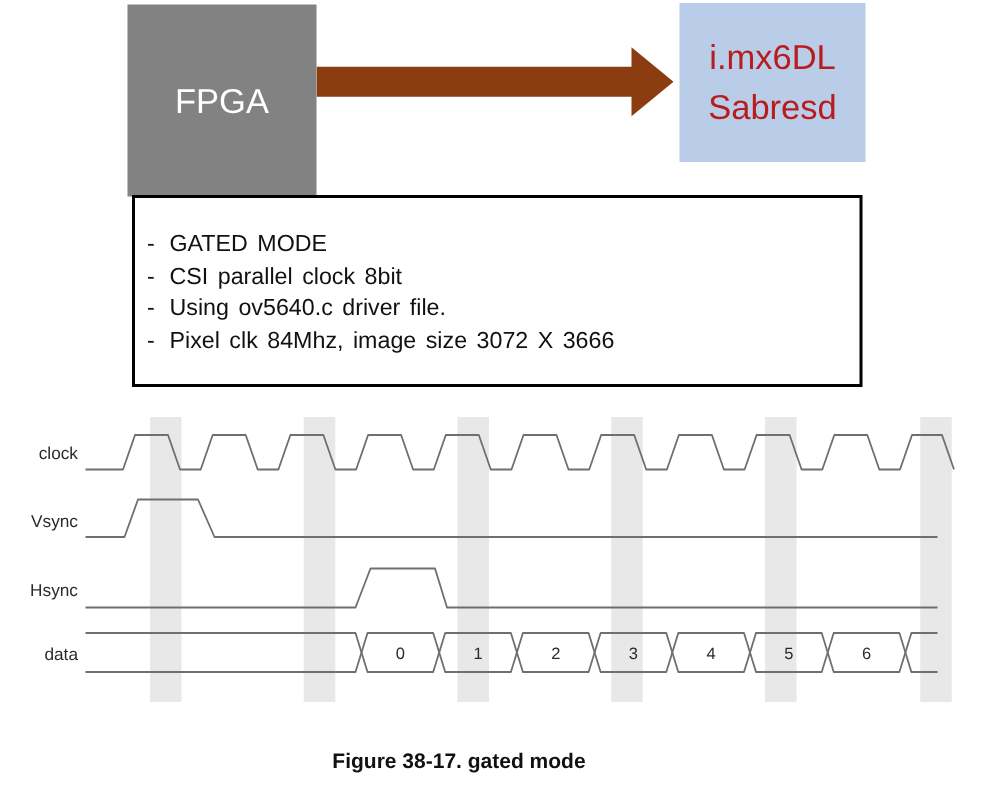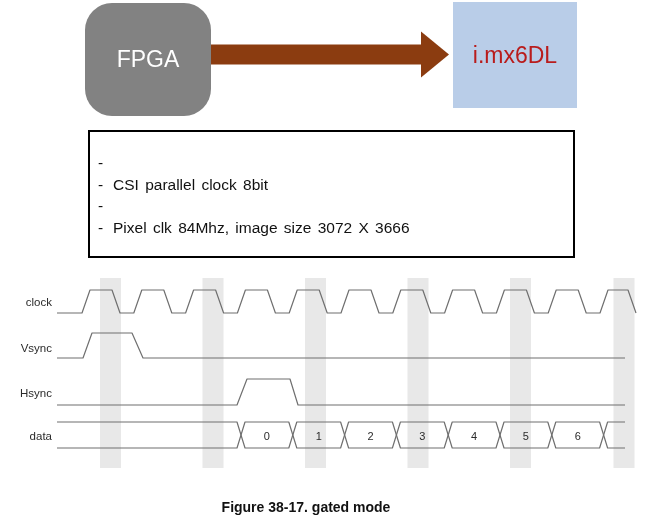"FPGA" #fpga-box { border-radius: 27px -> none; height: 113px -> 128px }
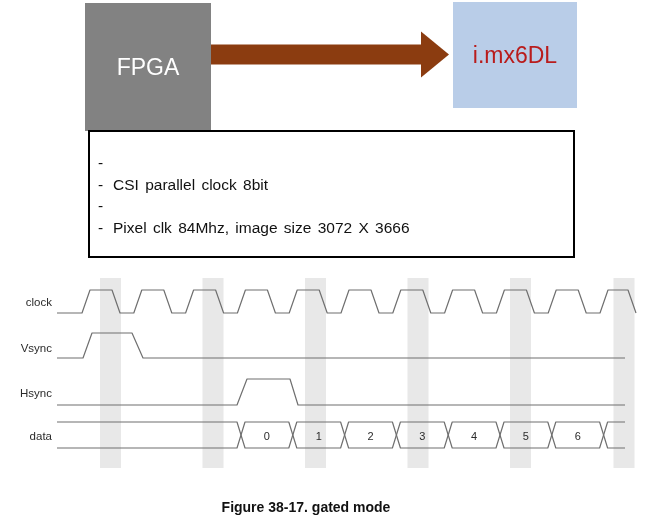"Sabresd" div { html: none -> <div>Sabresd</div> }
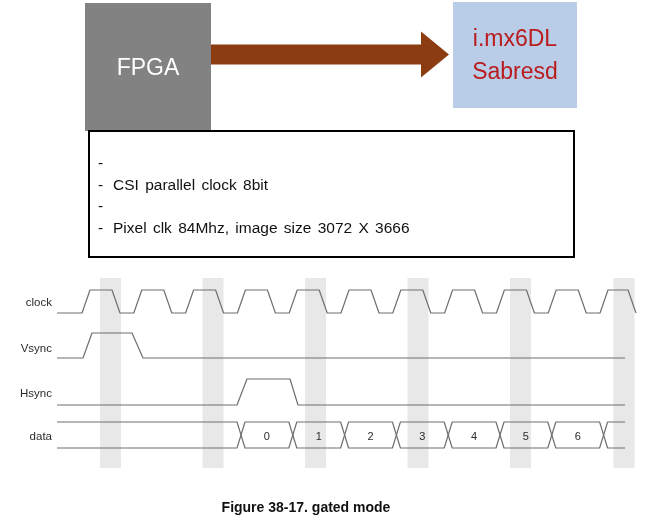"GATED MODE" span { html: none -> <span>GATED MODE</span> }
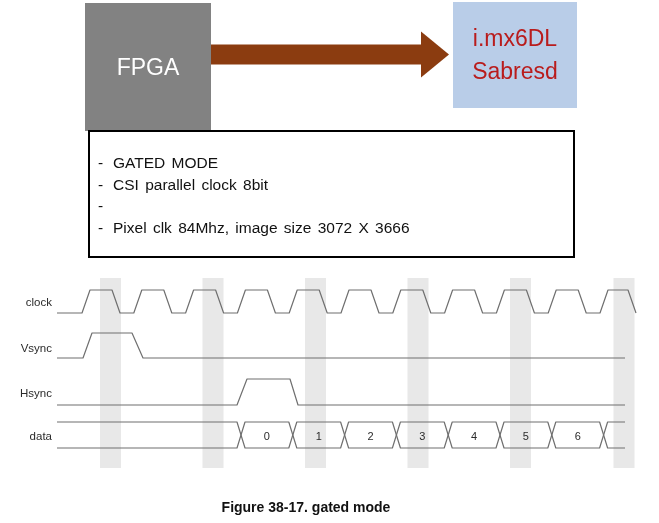"Using ov5640.c driver file." span { html: none -> <span>Using ov5640.c driver file.</span> }
